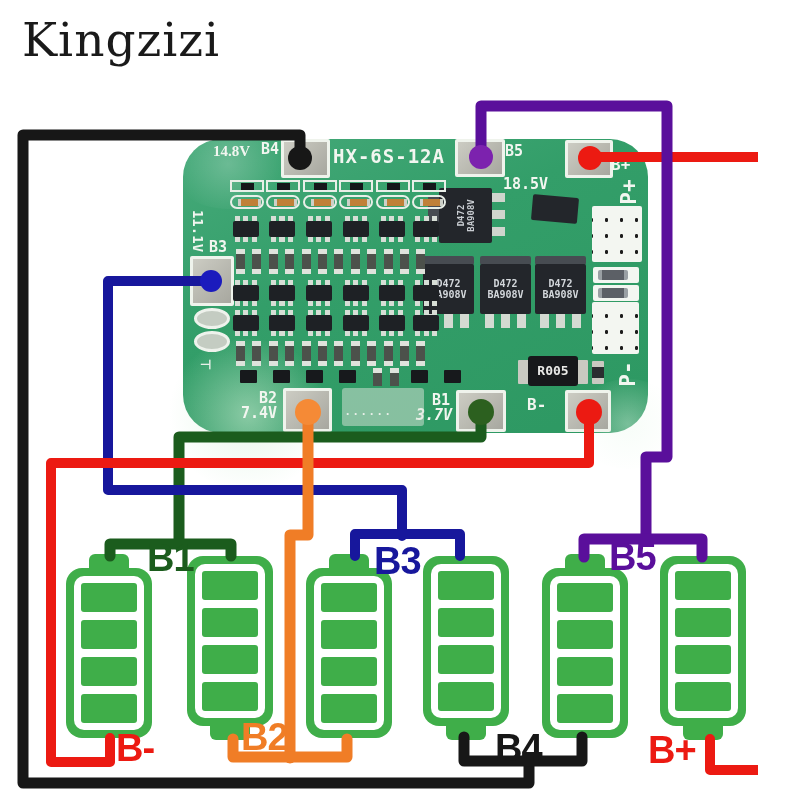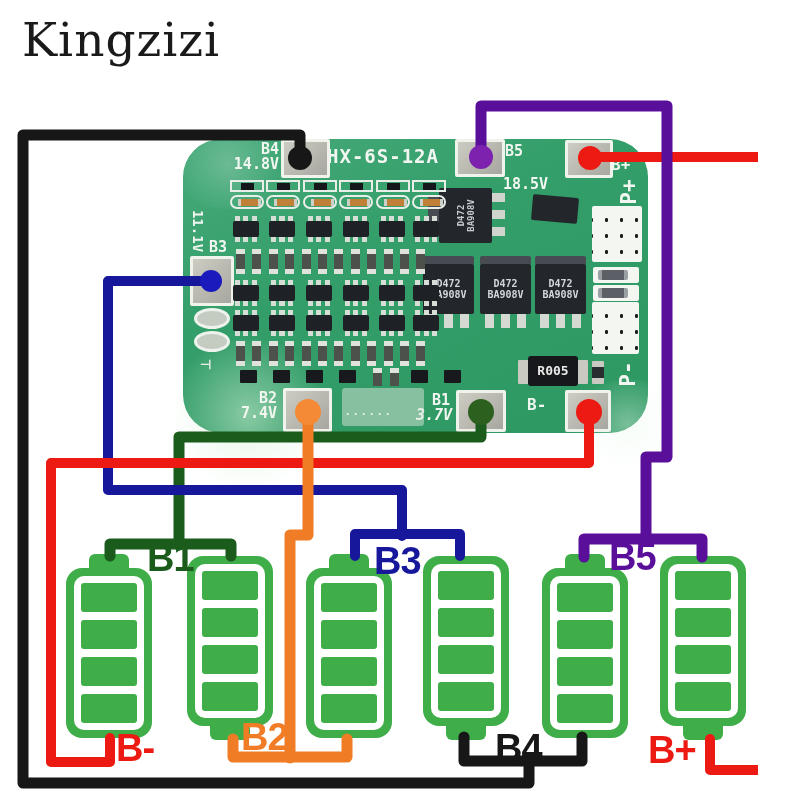"14.8V" div.ptext { font-family: none -> Liberation Serif, serif; text-align: right -> none; top: 16px -> 4px }
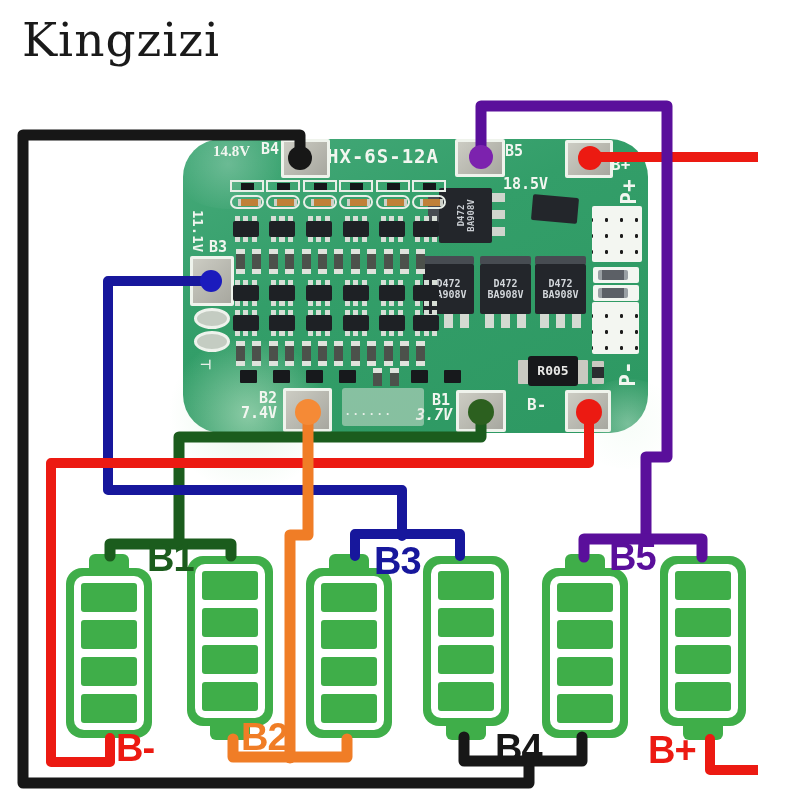"HX-6S-12A" div.ptext { left: 144px -> 150px }
